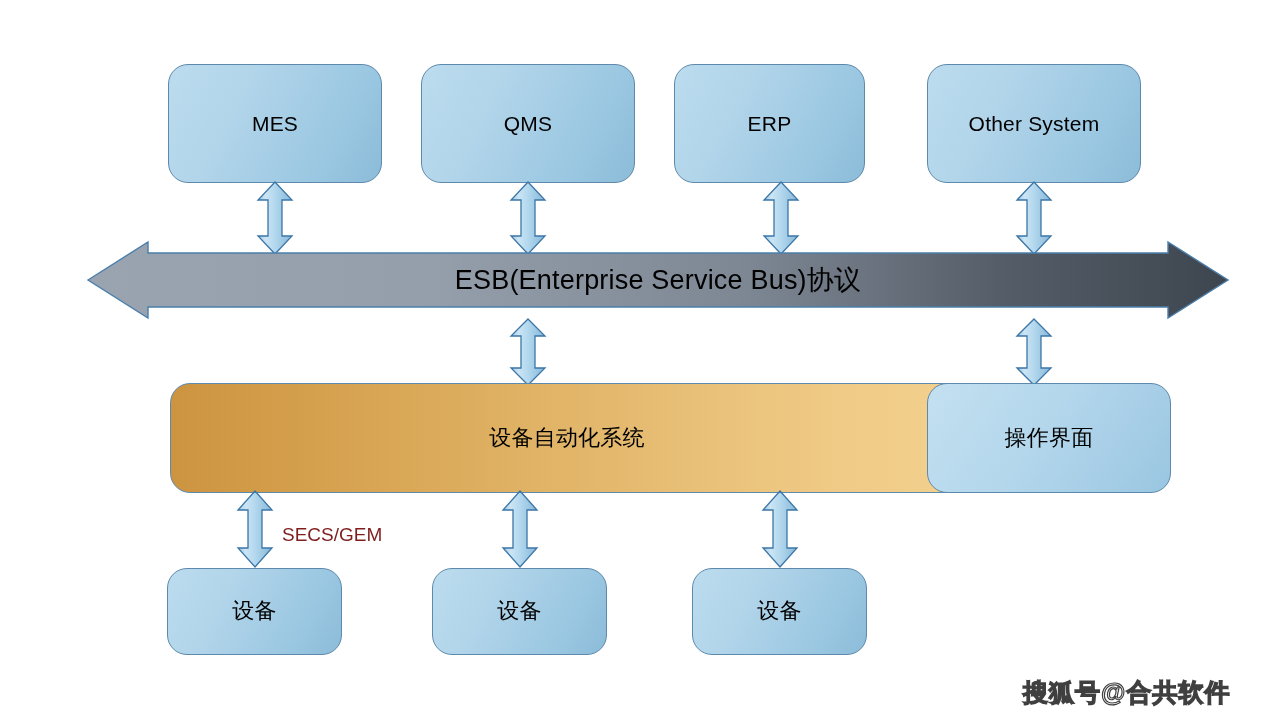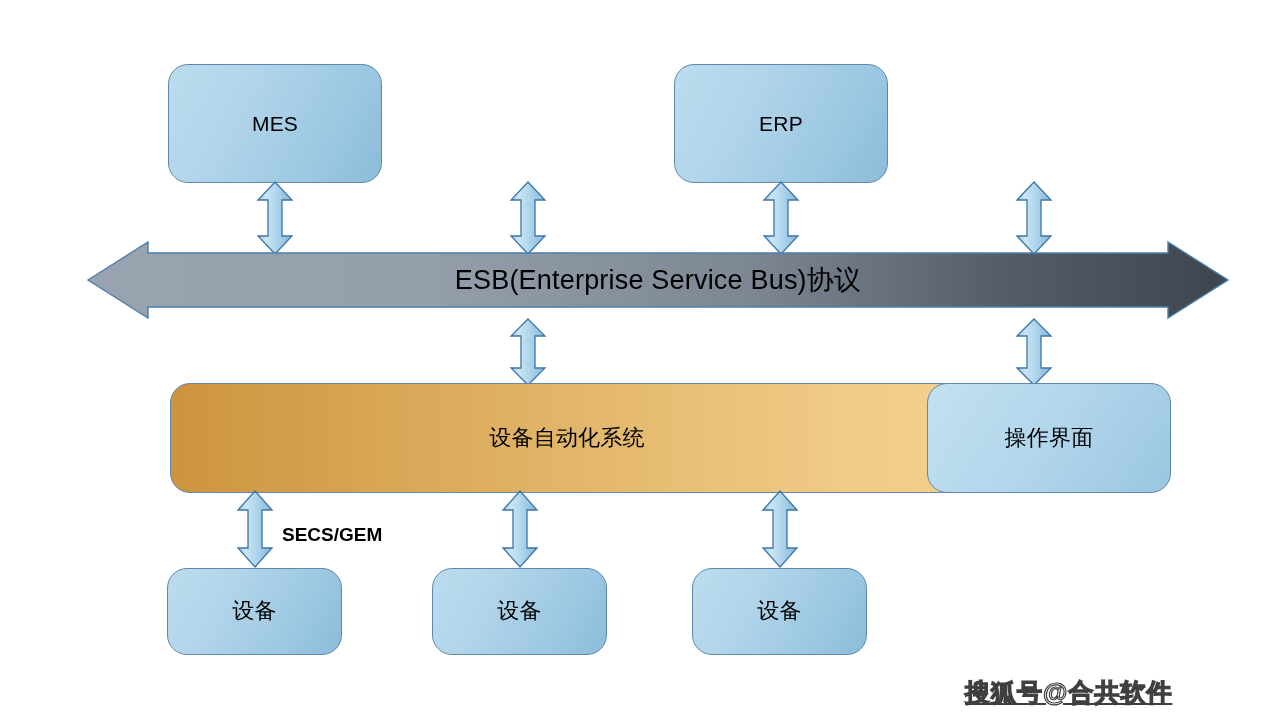"QMS" div.node { html: none -> <div> <span>QMS</span> </div> }
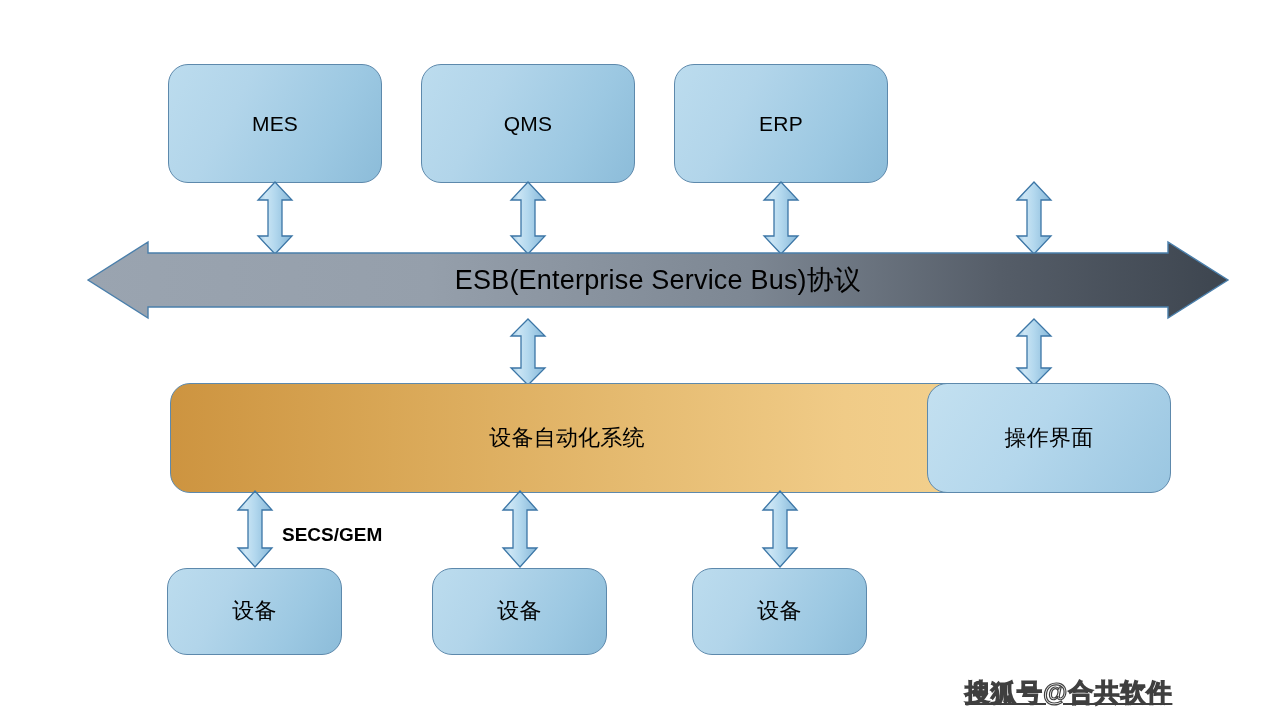"ERP" div.node { width: 214px -> 191px }
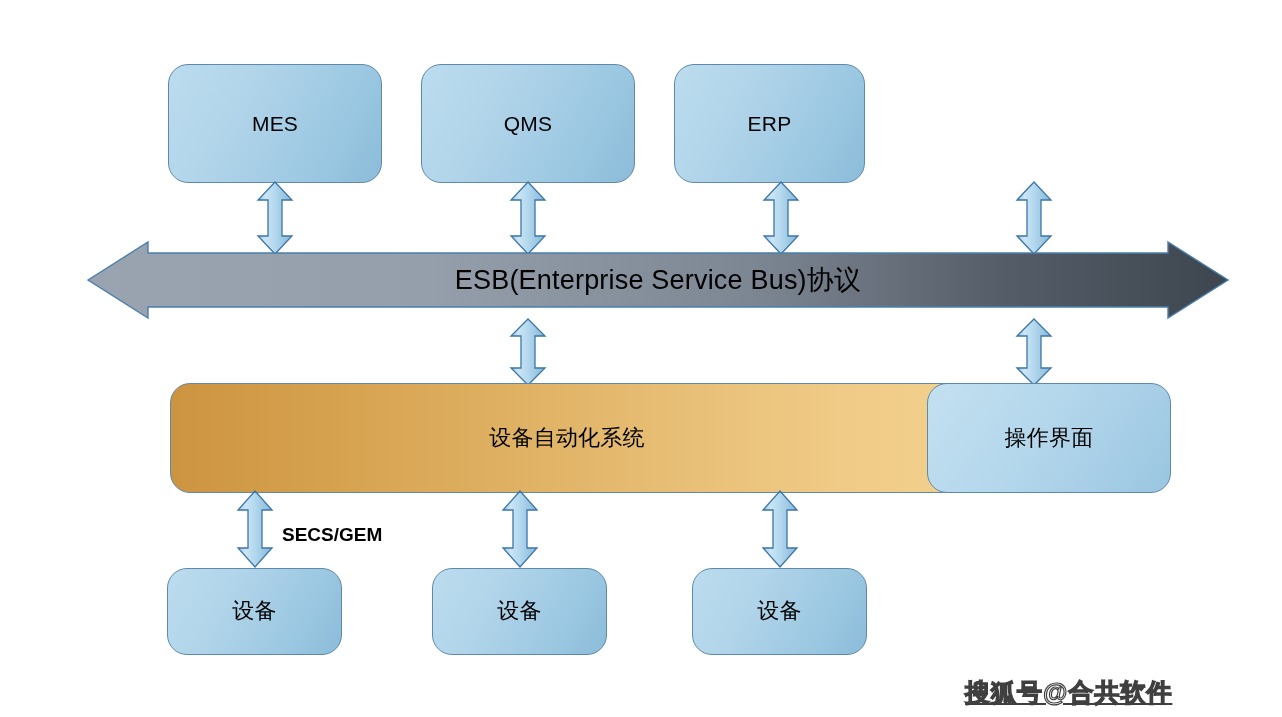"Other System" div.node { html: none -> <div> <span>Other System</span> </div> }
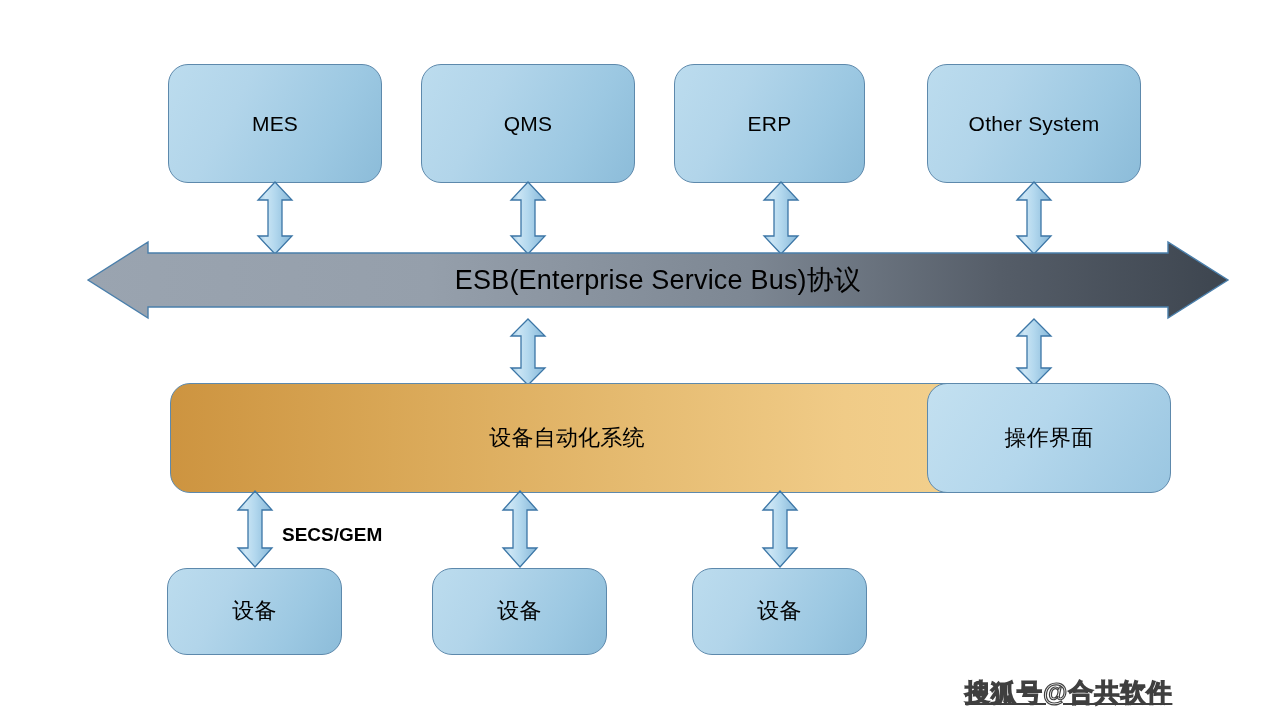"SECS/GEM" .annot { color: #000000 -> #7f1d1d; font-weight: bold -> none }
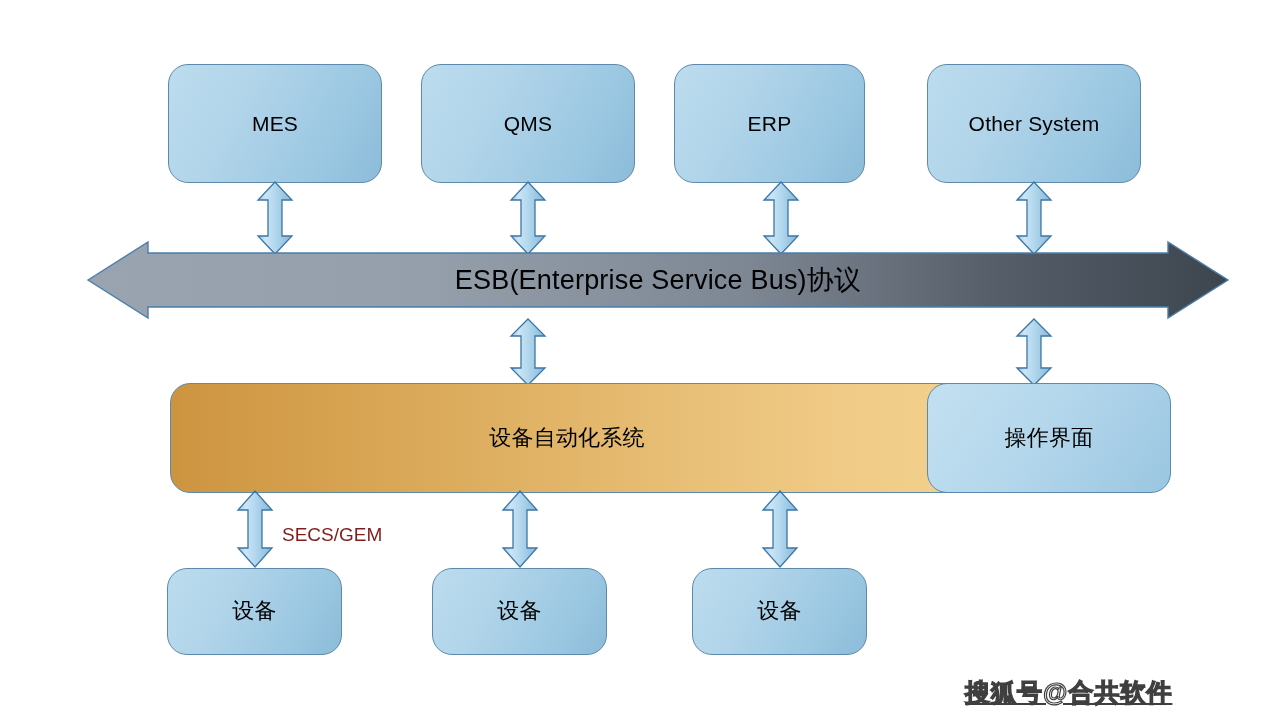"搜狐号@合共软件" div.watermark { left: 965px -> 1023px; text-decoration: underline -> none }
